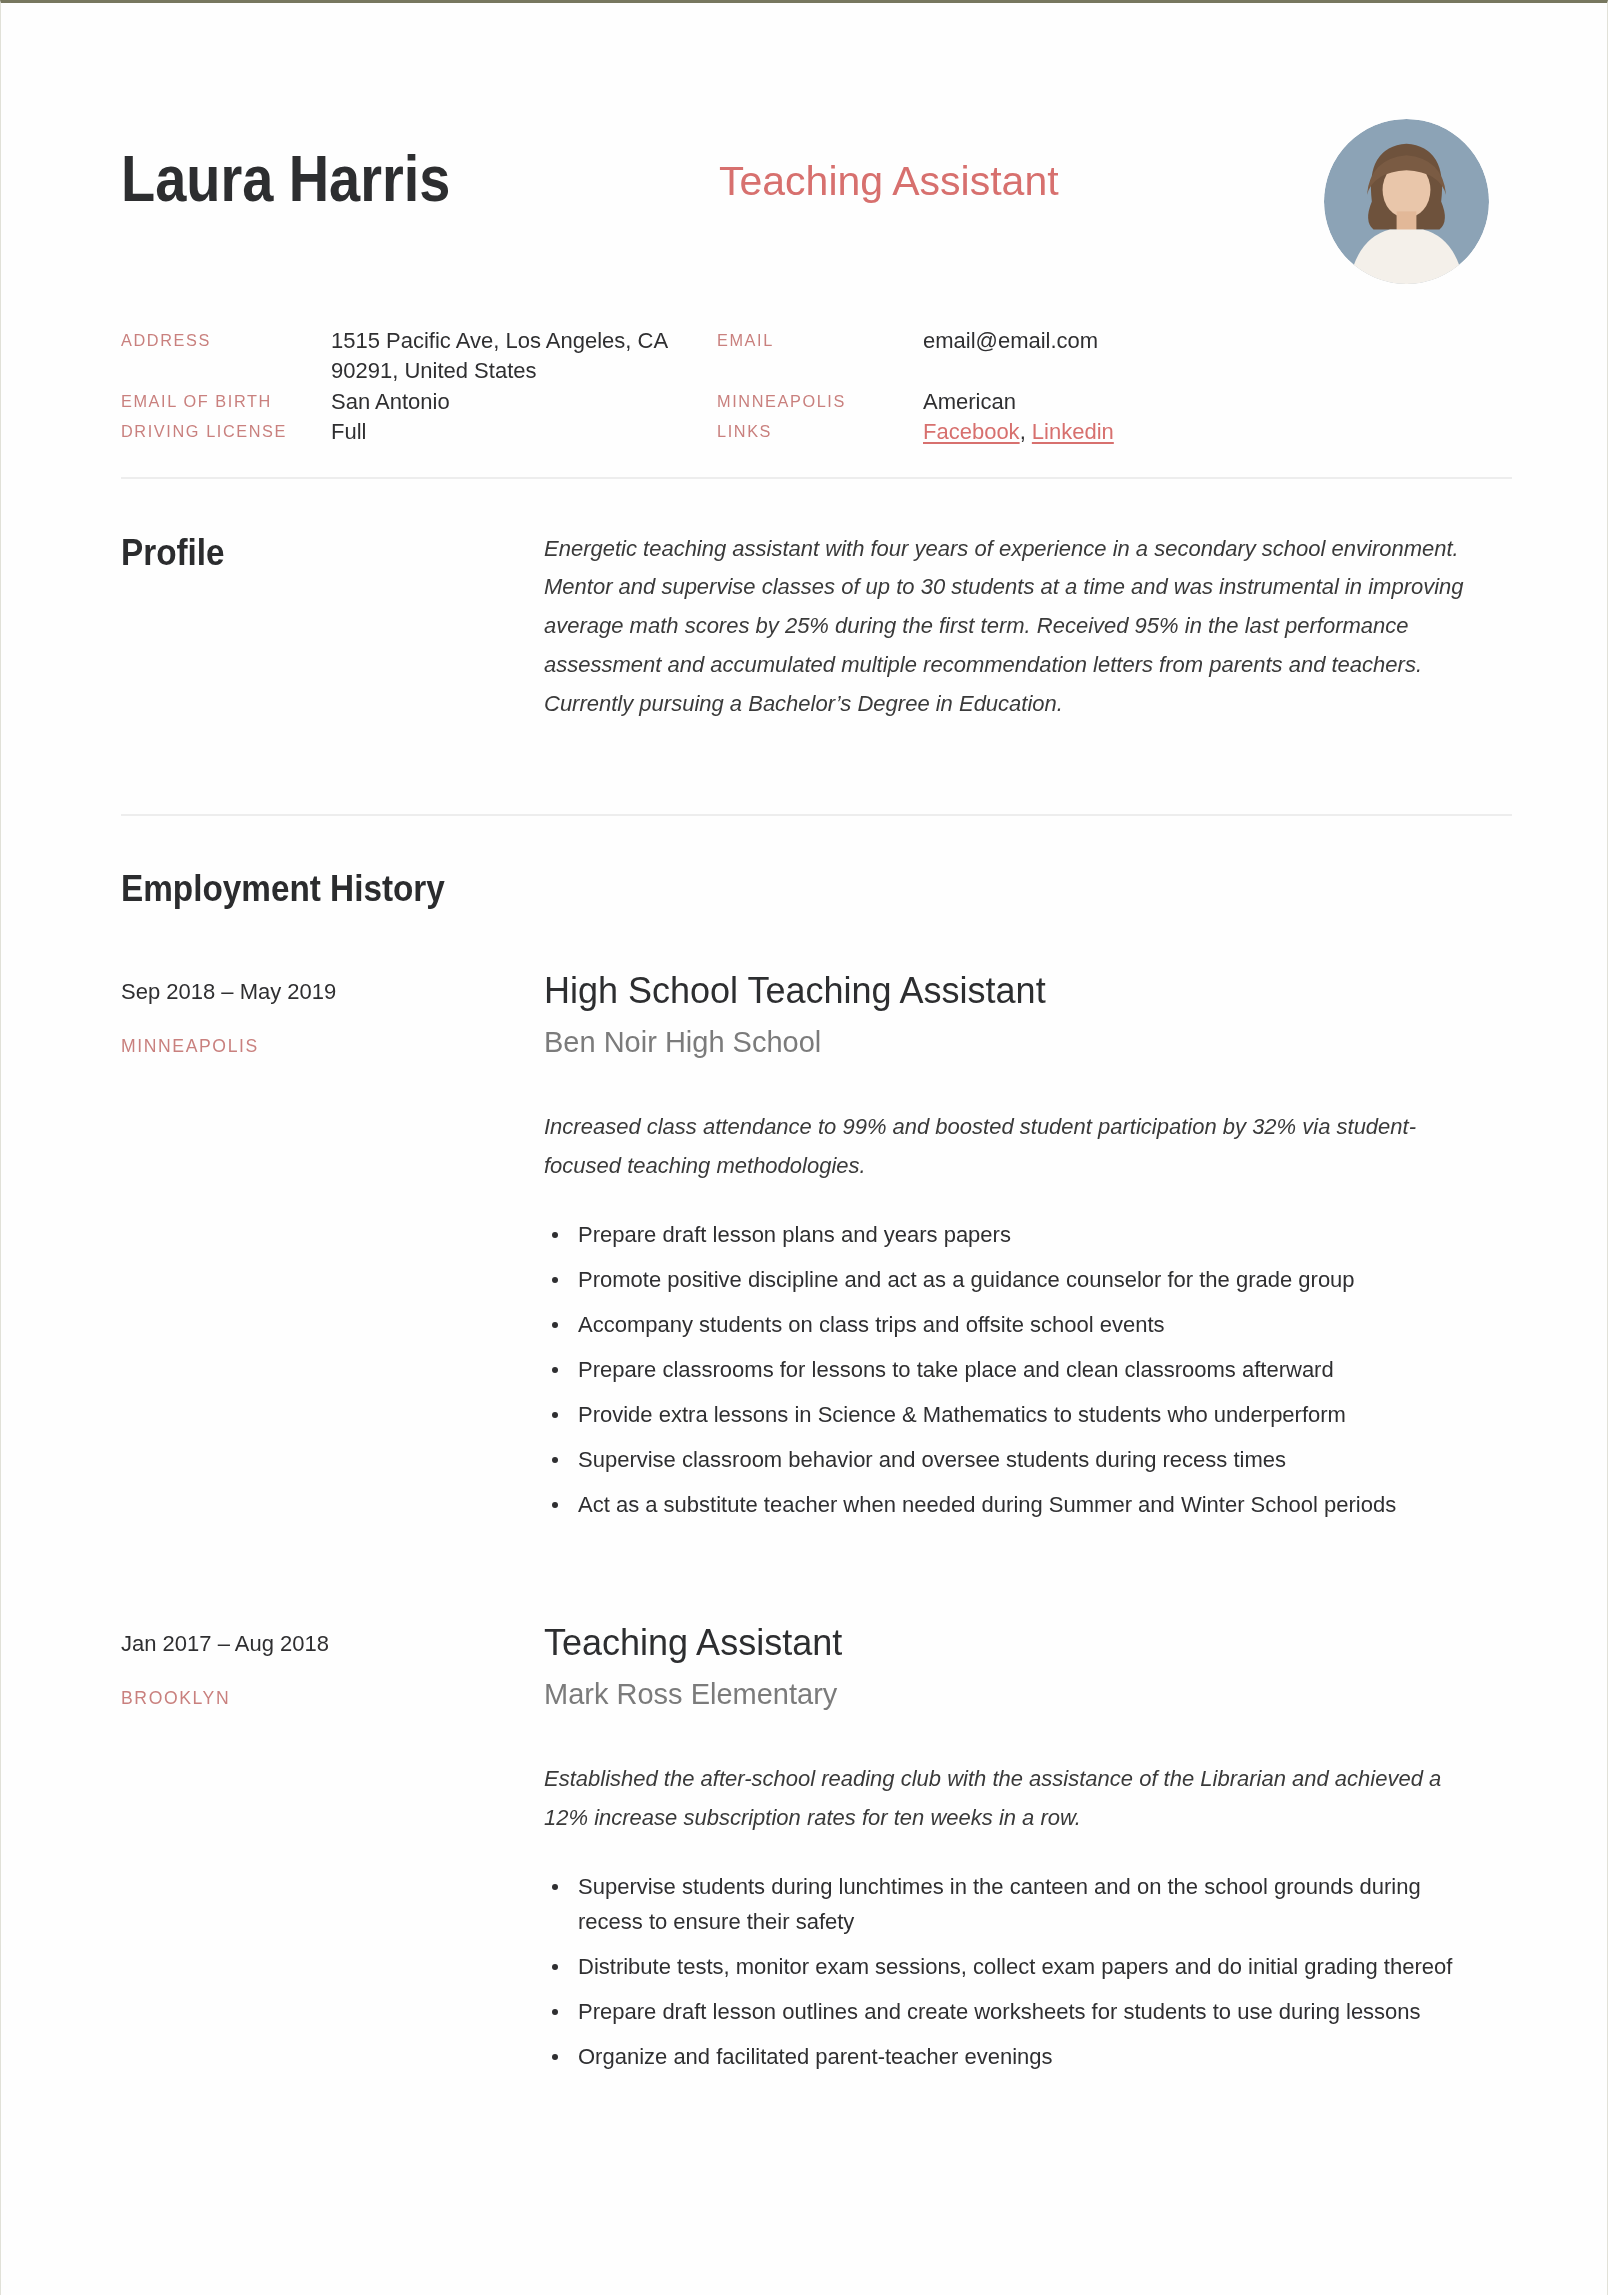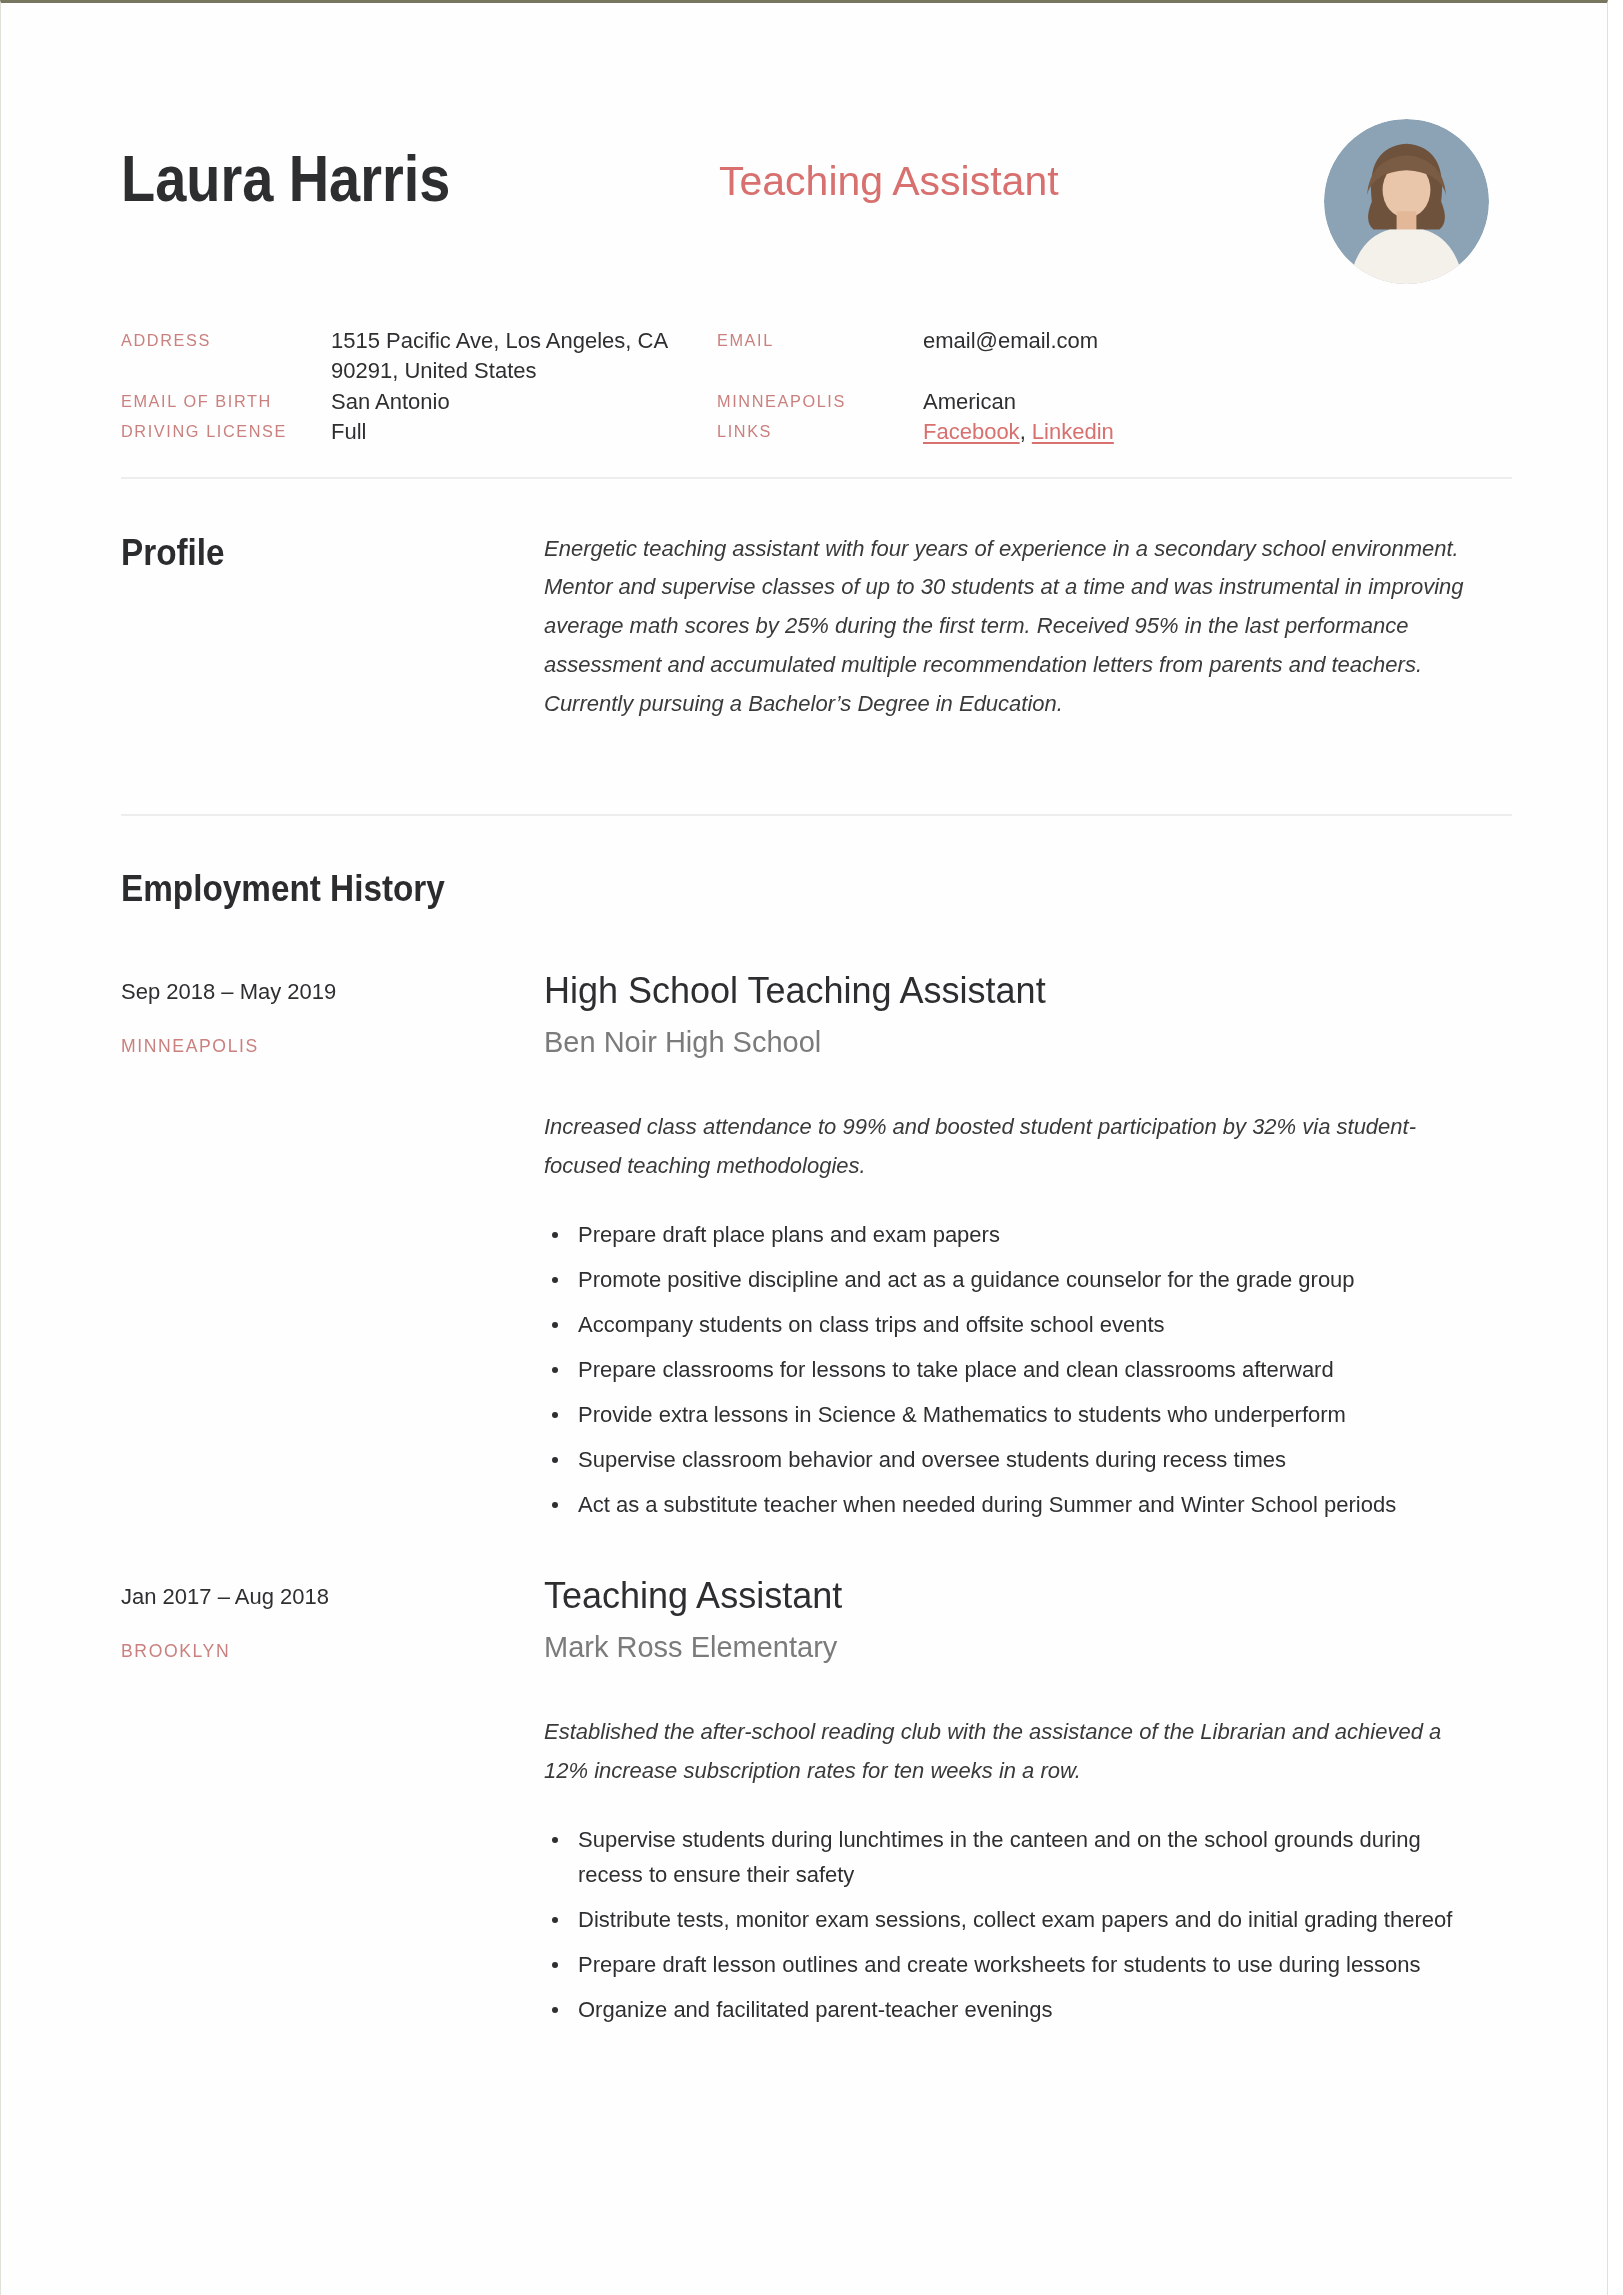"Prepare draft place plans and" li { text: place plans and exam -> lesson plans and years }
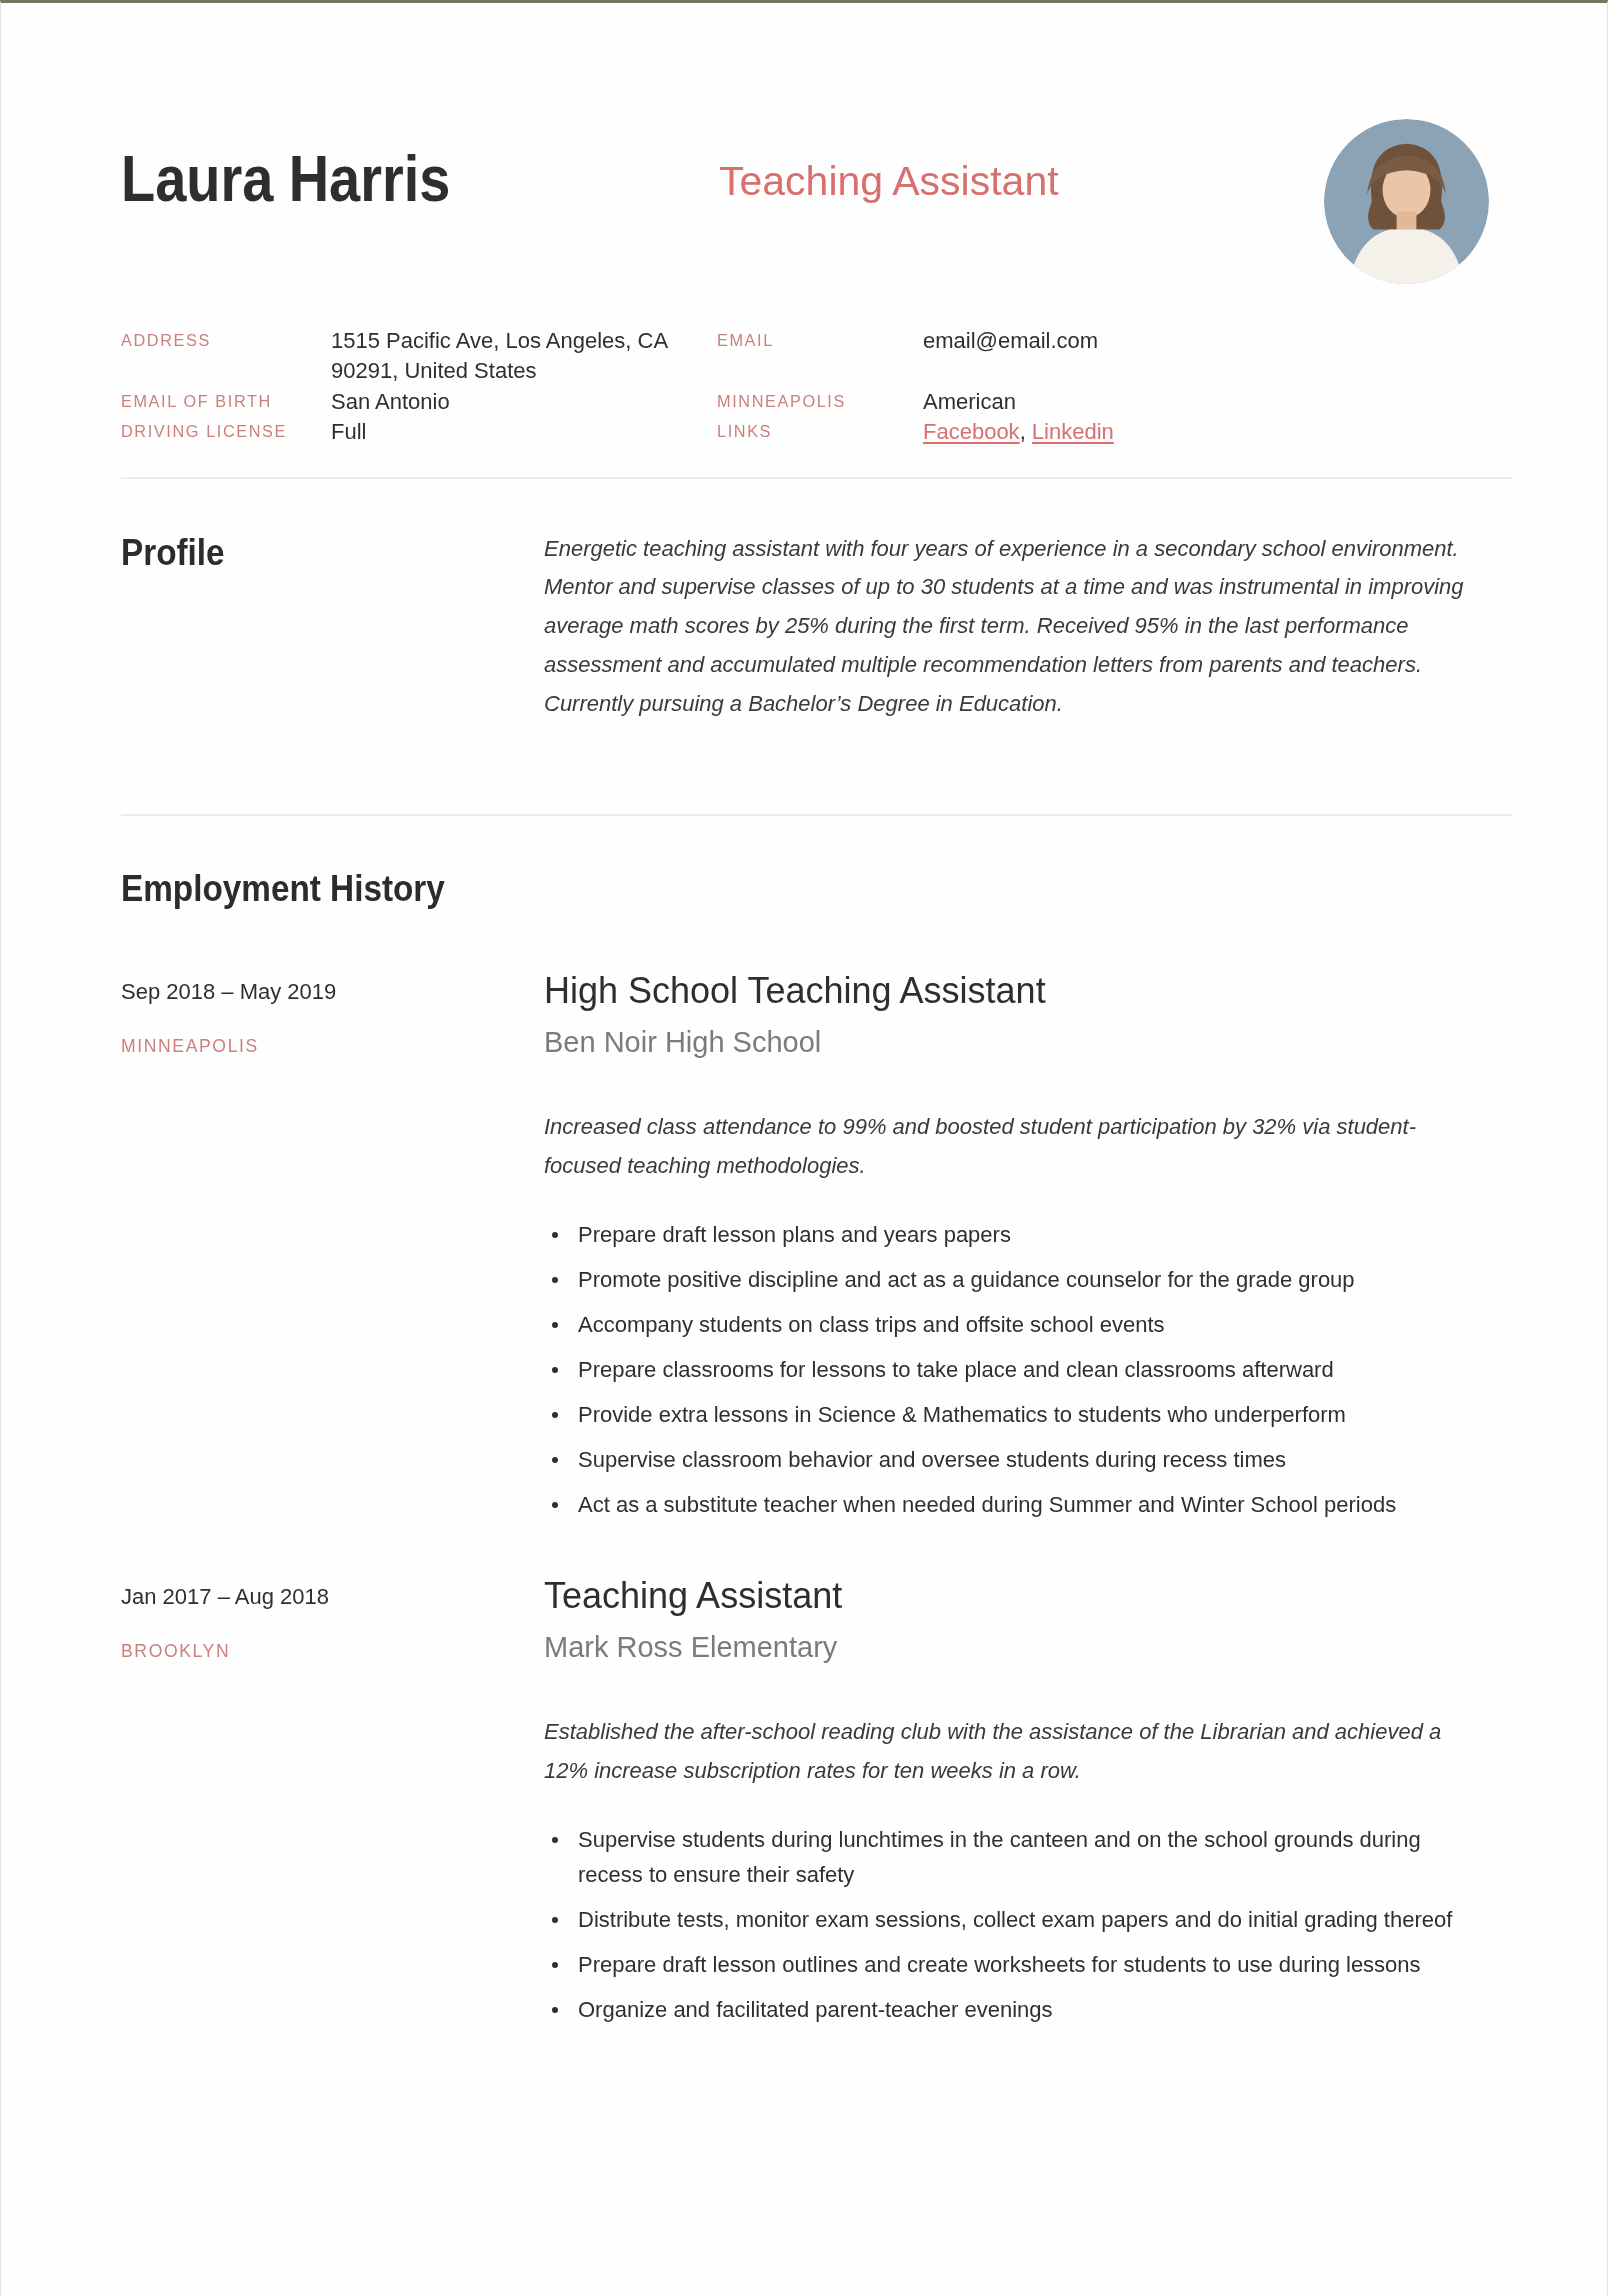"Jan 2017 – Aug 2018" .job + .job { margin-top: 41px -> 88px }
